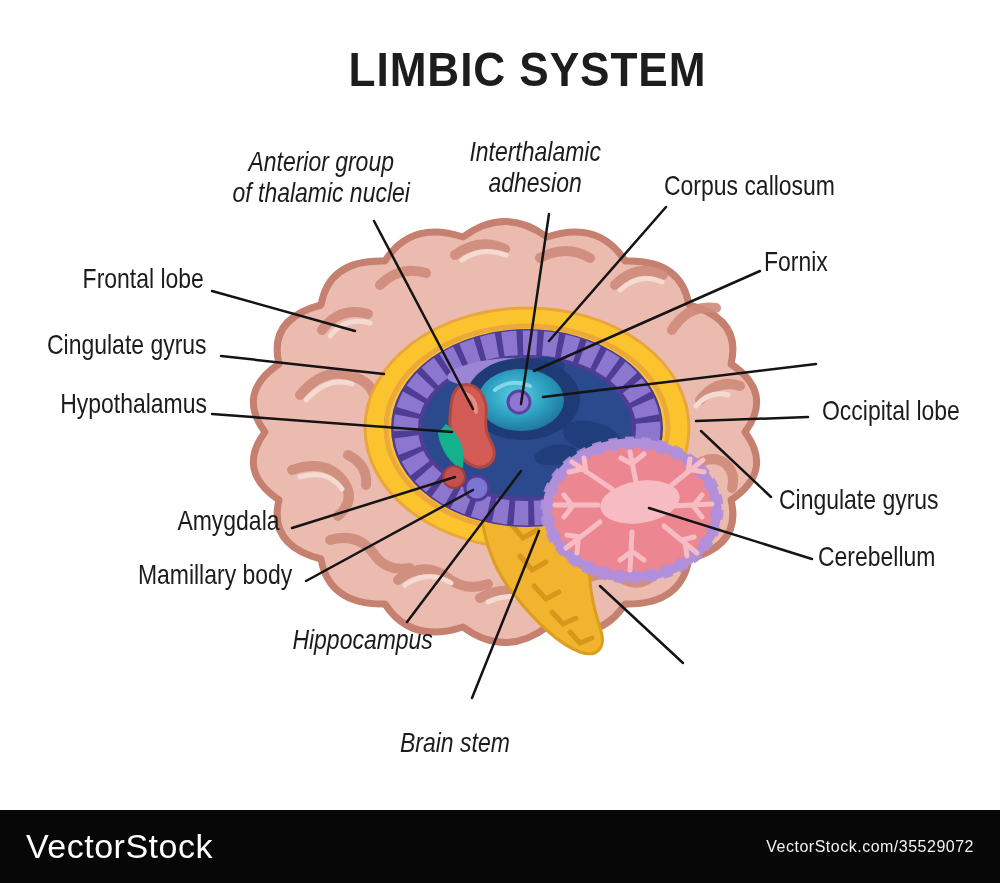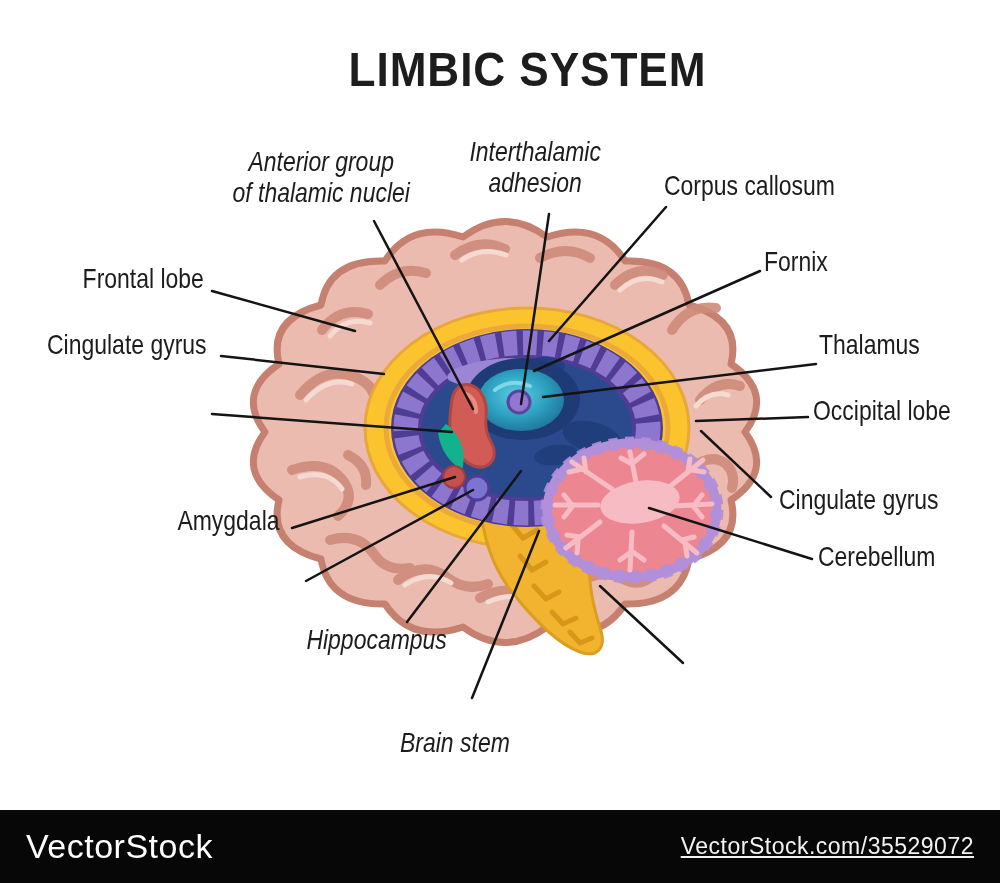"Thalamus" div.lbl { html: <div><span>Thalamus</span></div> -> none }
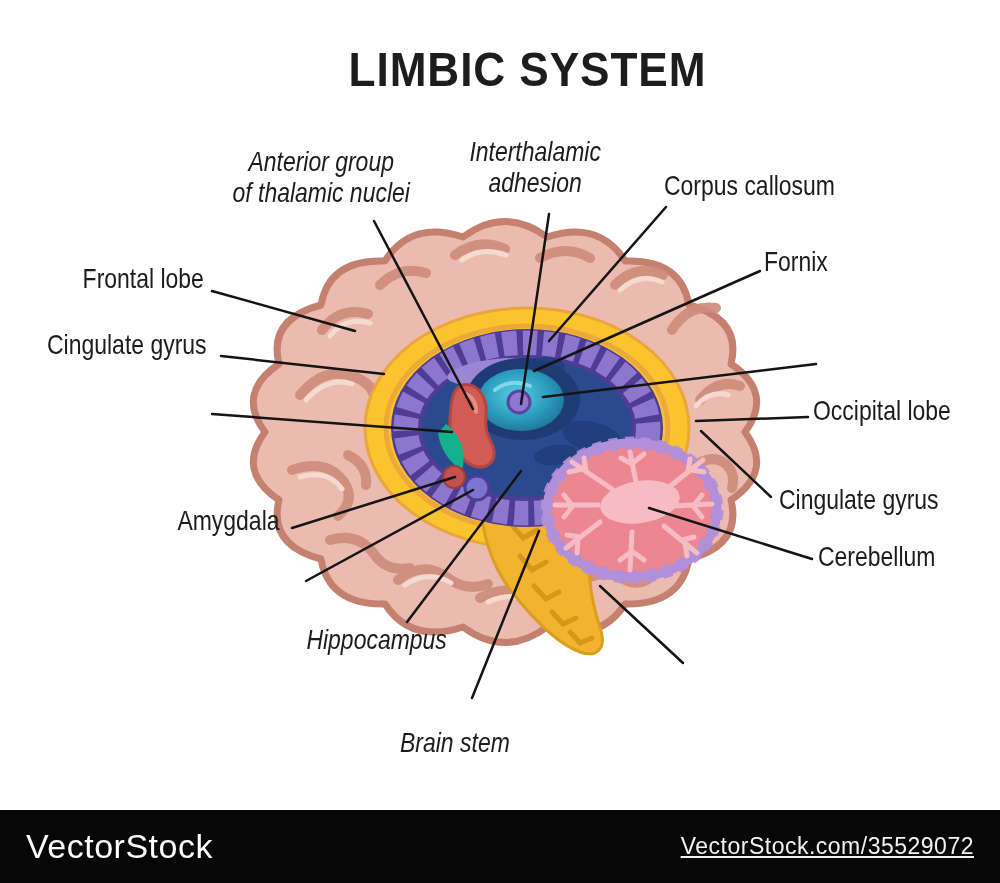"Hypothalamus" div.lbl { html: none -> <div><span>Hypothalamus</span></div> }
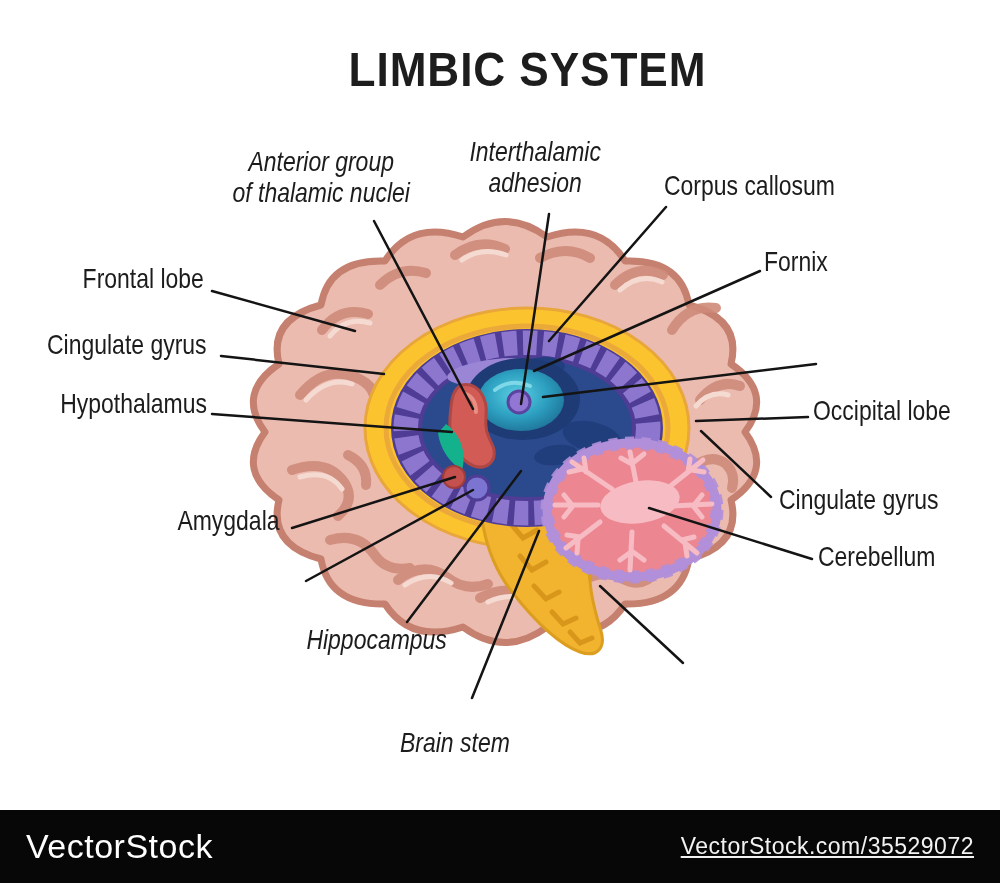"Occipital lobe" .l-occ { text-align: none -> center }
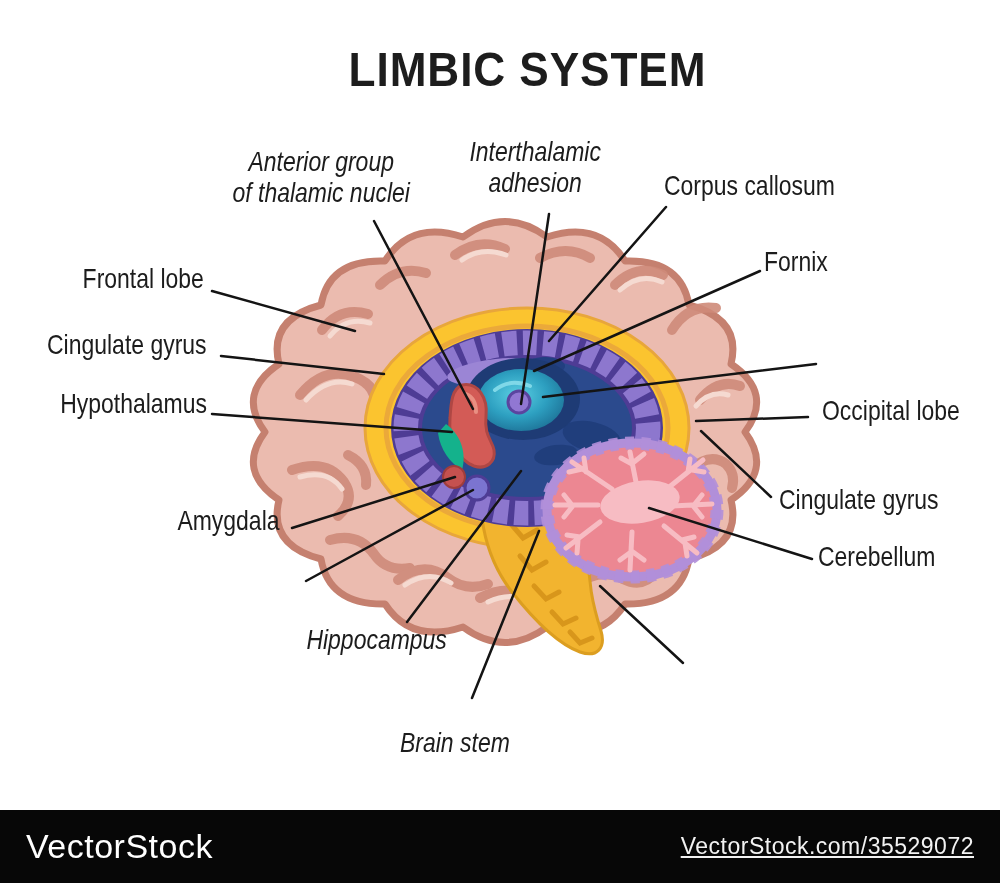"Mamillary body" div.lbl { html: none -> <div><span>Mamillary body</span></div> }
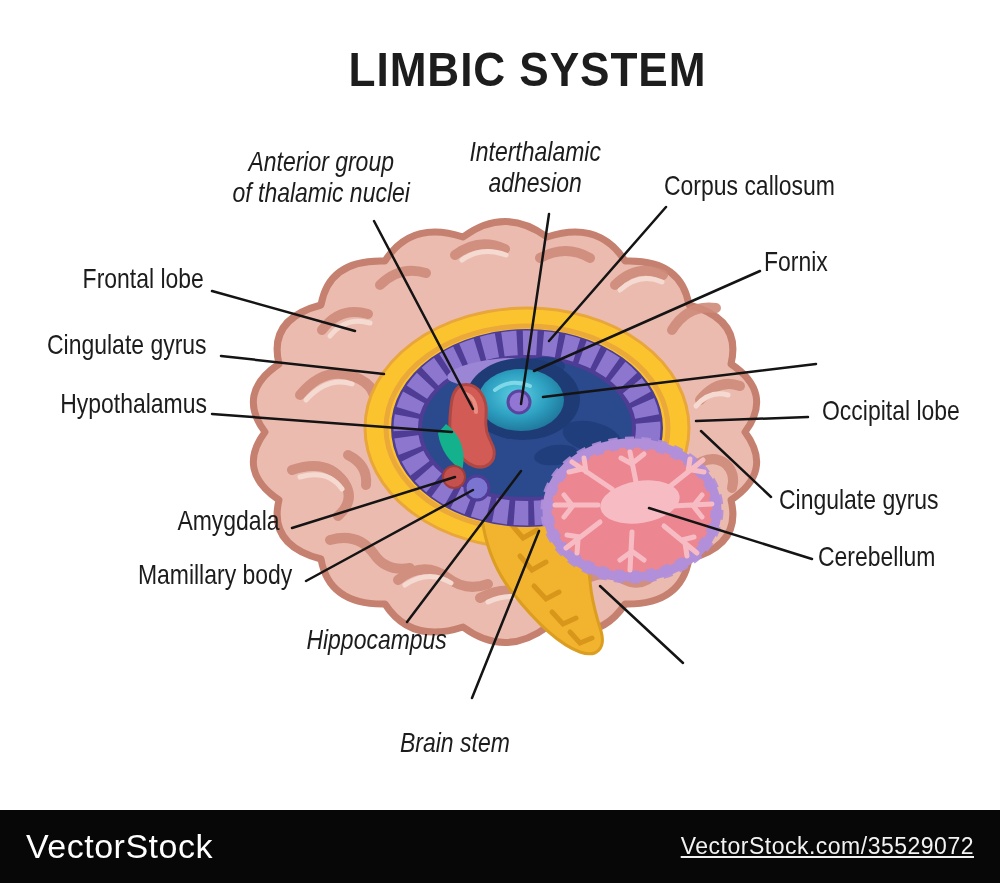"Hippocampus" .l-hippo { left: 291px -> 277px }
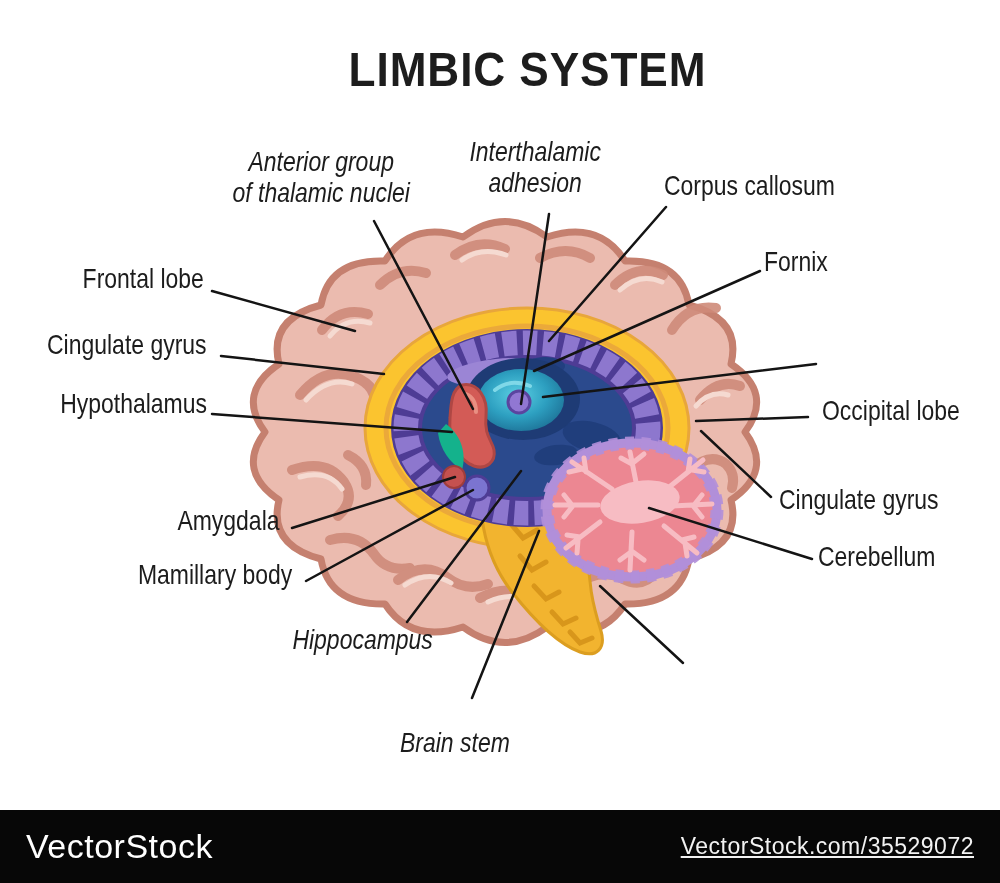"VectorStock.com/35529072" .wm-url { font-size: 23px -> 16px; text-decoration: underline -> none }
